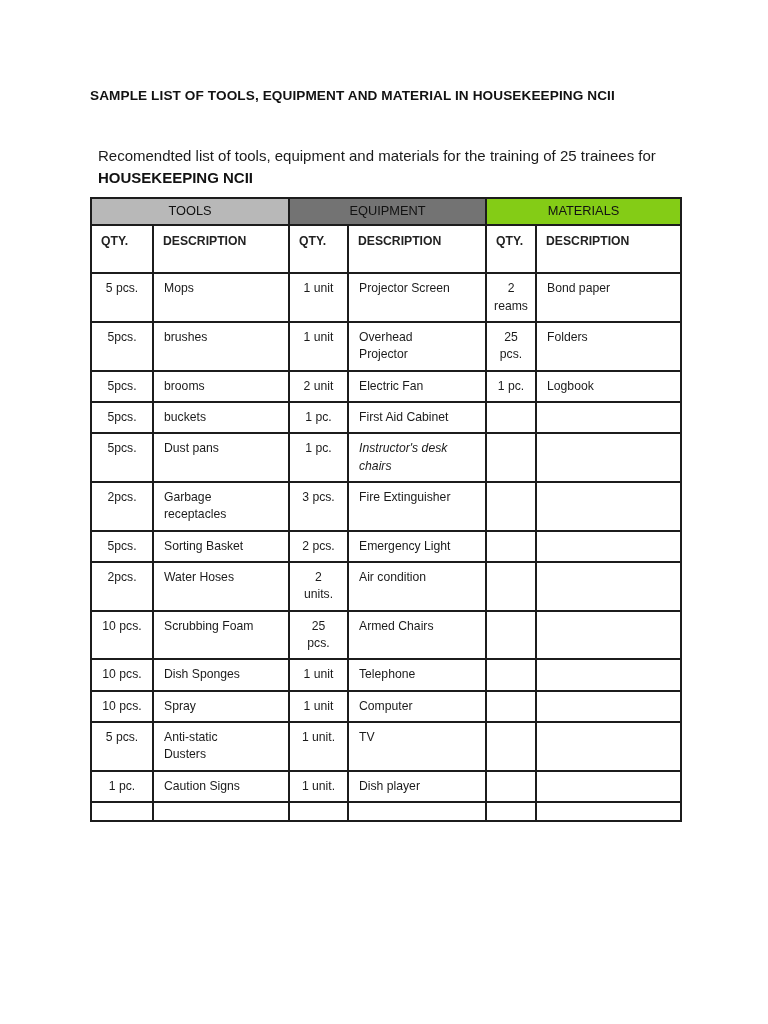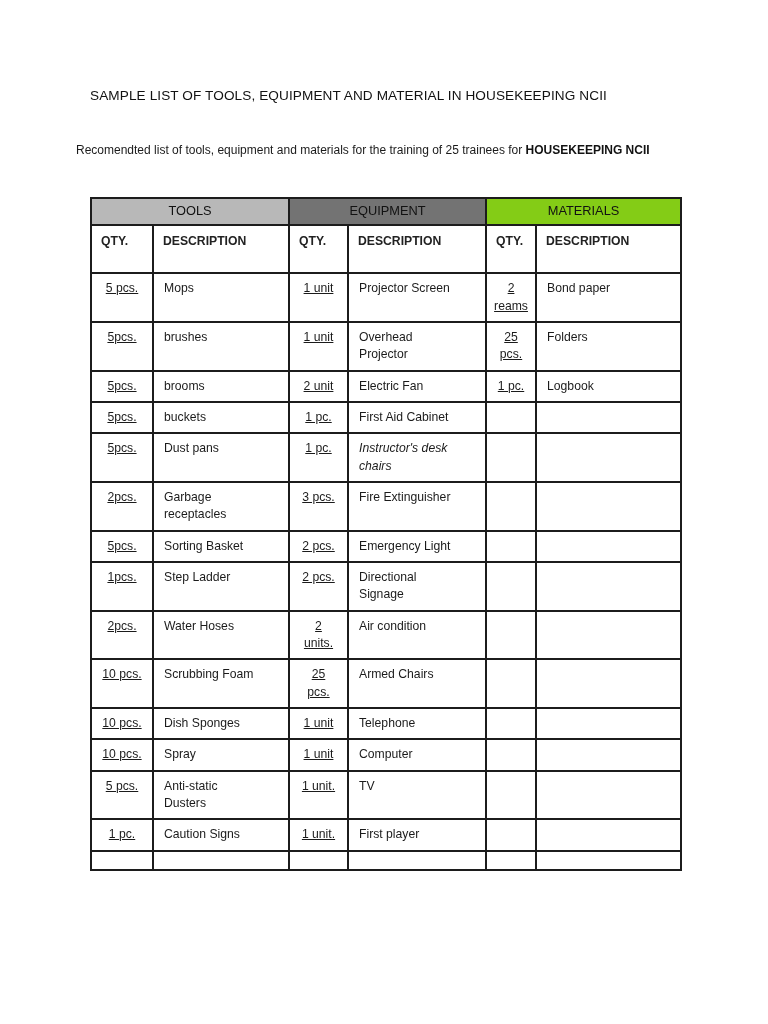"SAMPLE LIST OF TOOLS, EQUIPMENT" .doc-title { font-weight: normal -> bold }
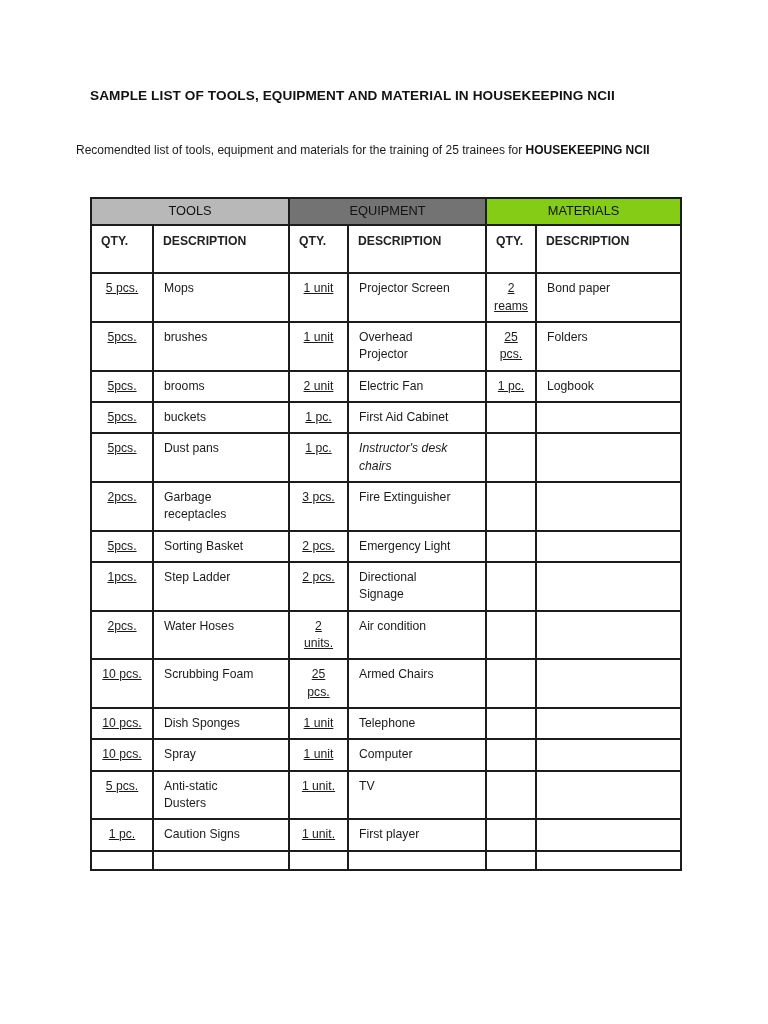"Recomendted list of tools, equipment" .doc-intro { font-size: 12px -> 15px; left: 76px -> 98px }
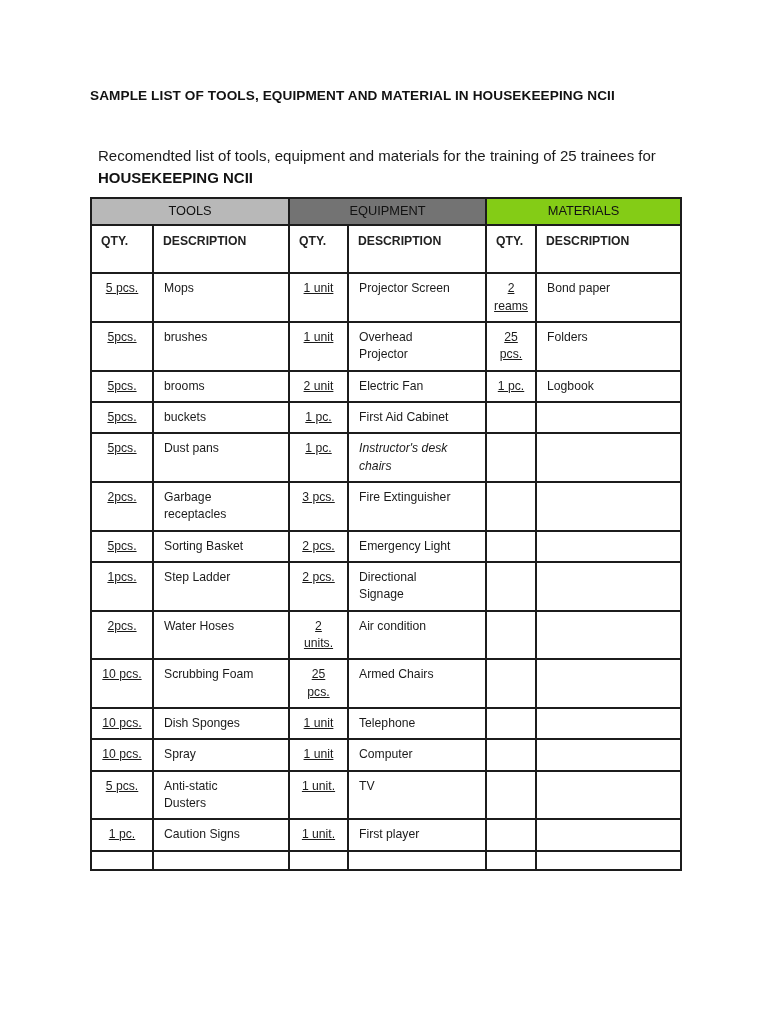"5 pcs." td.qty { text-decoration: underline -> none }
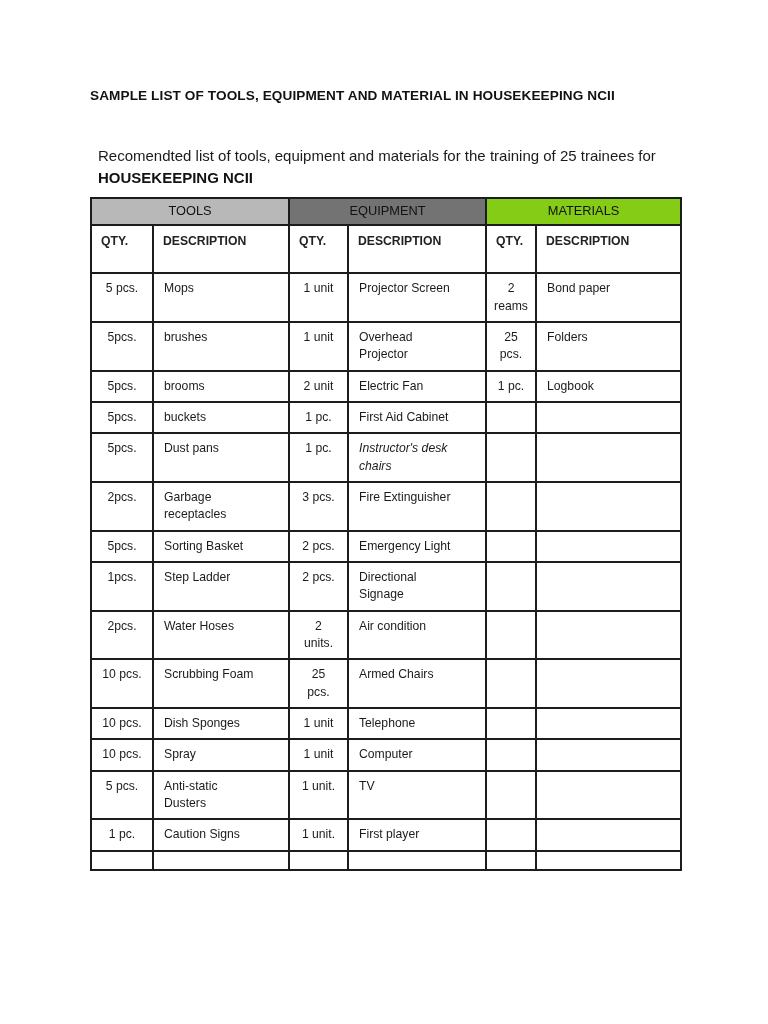"1pcs." tr { html: <tr> <td>1pcs.</td> <td>Step Ladder</td> <td>2 pcs.</td> <td>Directional Signage</td> <td></td> <td></td> </tr> -> none }
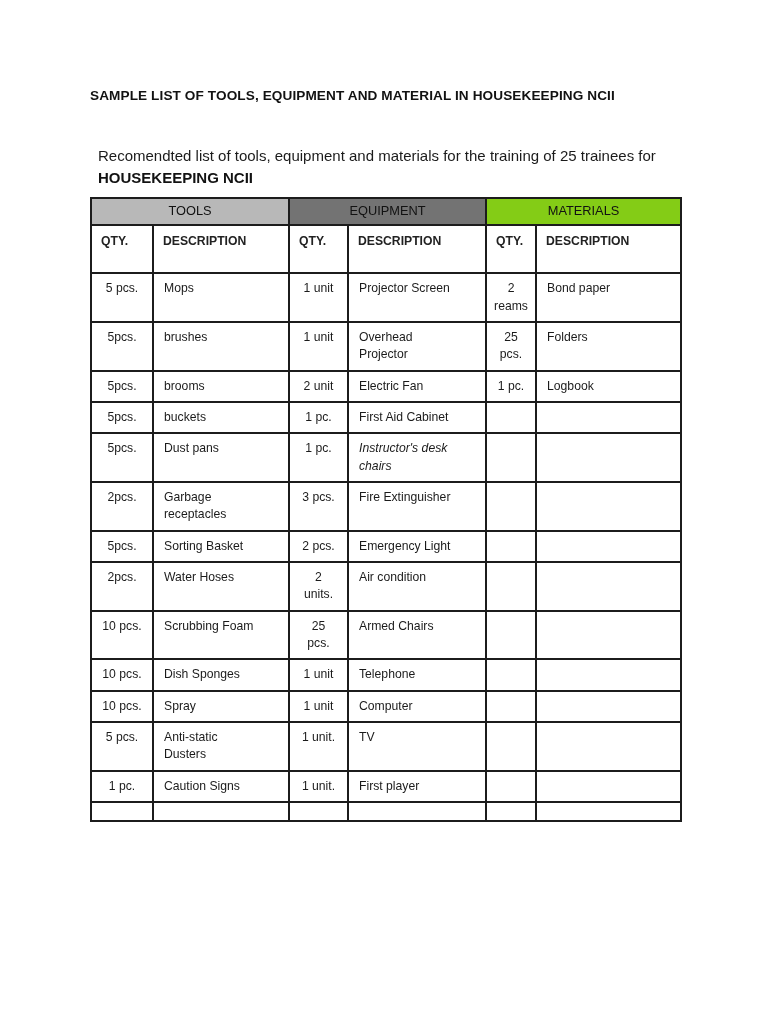"First player" td.desc { text: First -> Dish }
